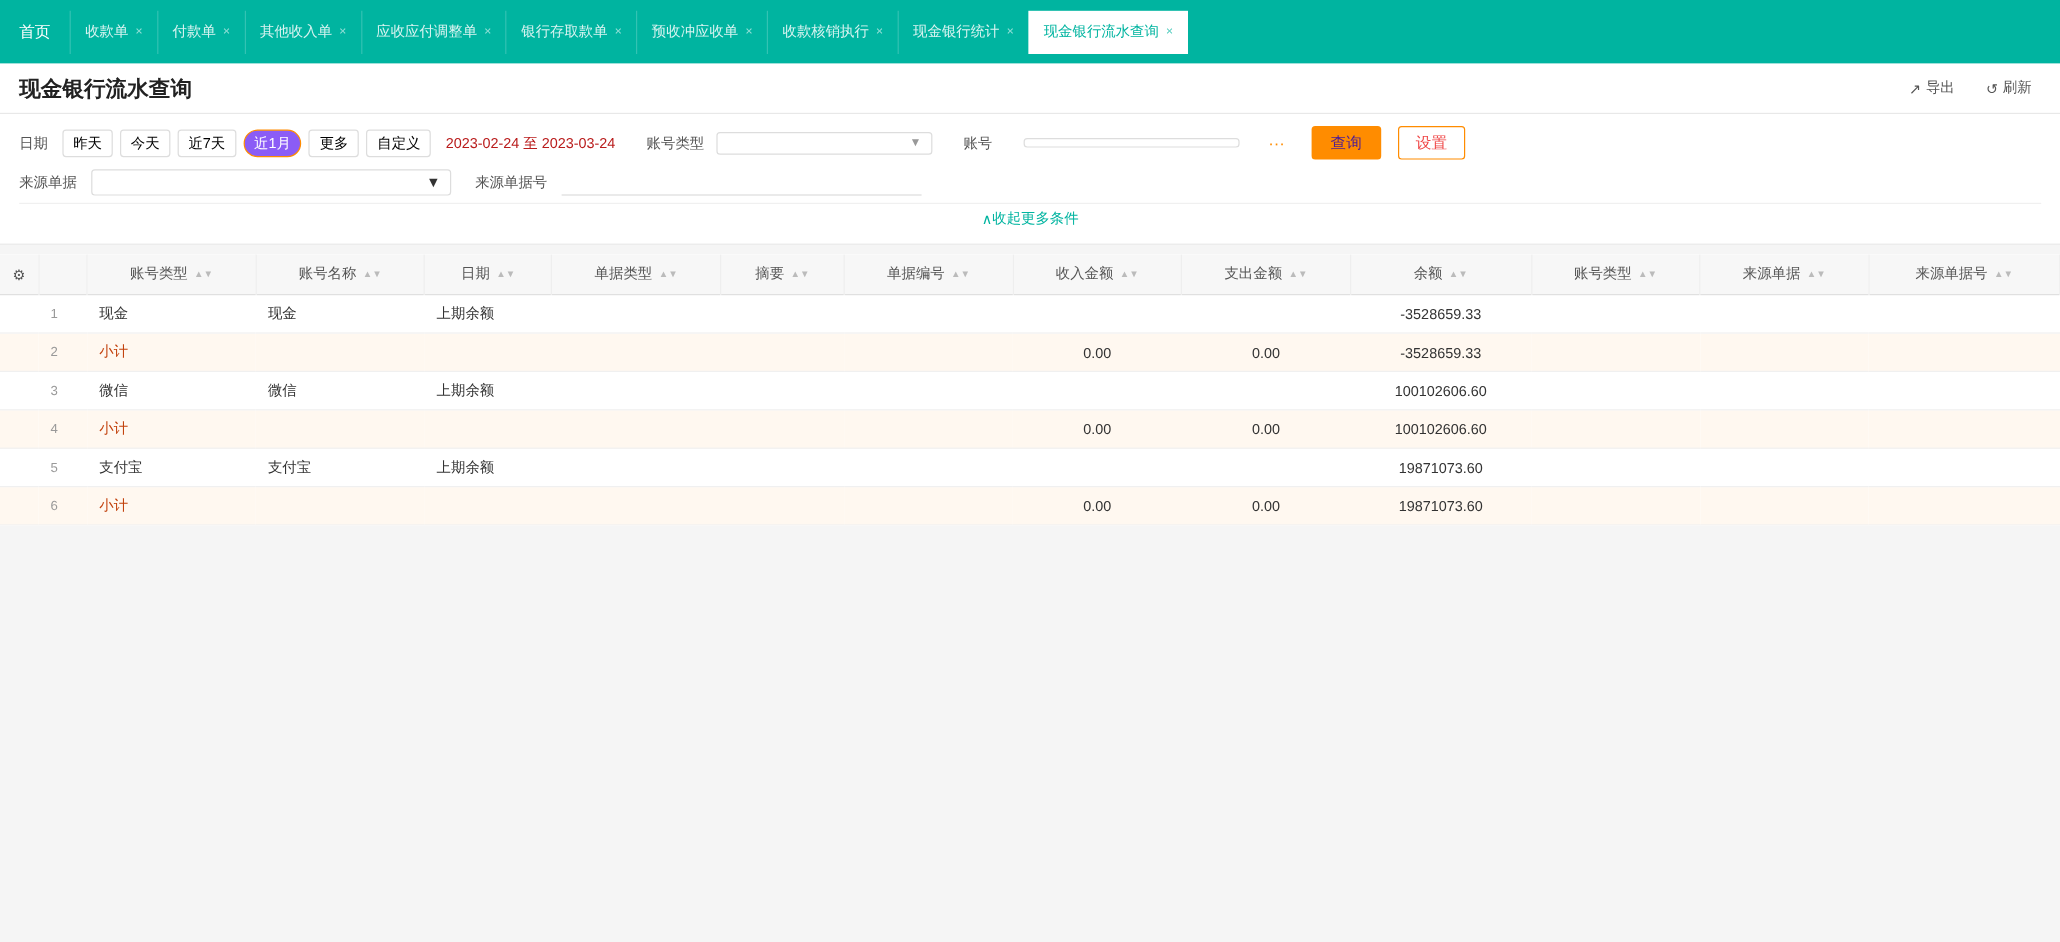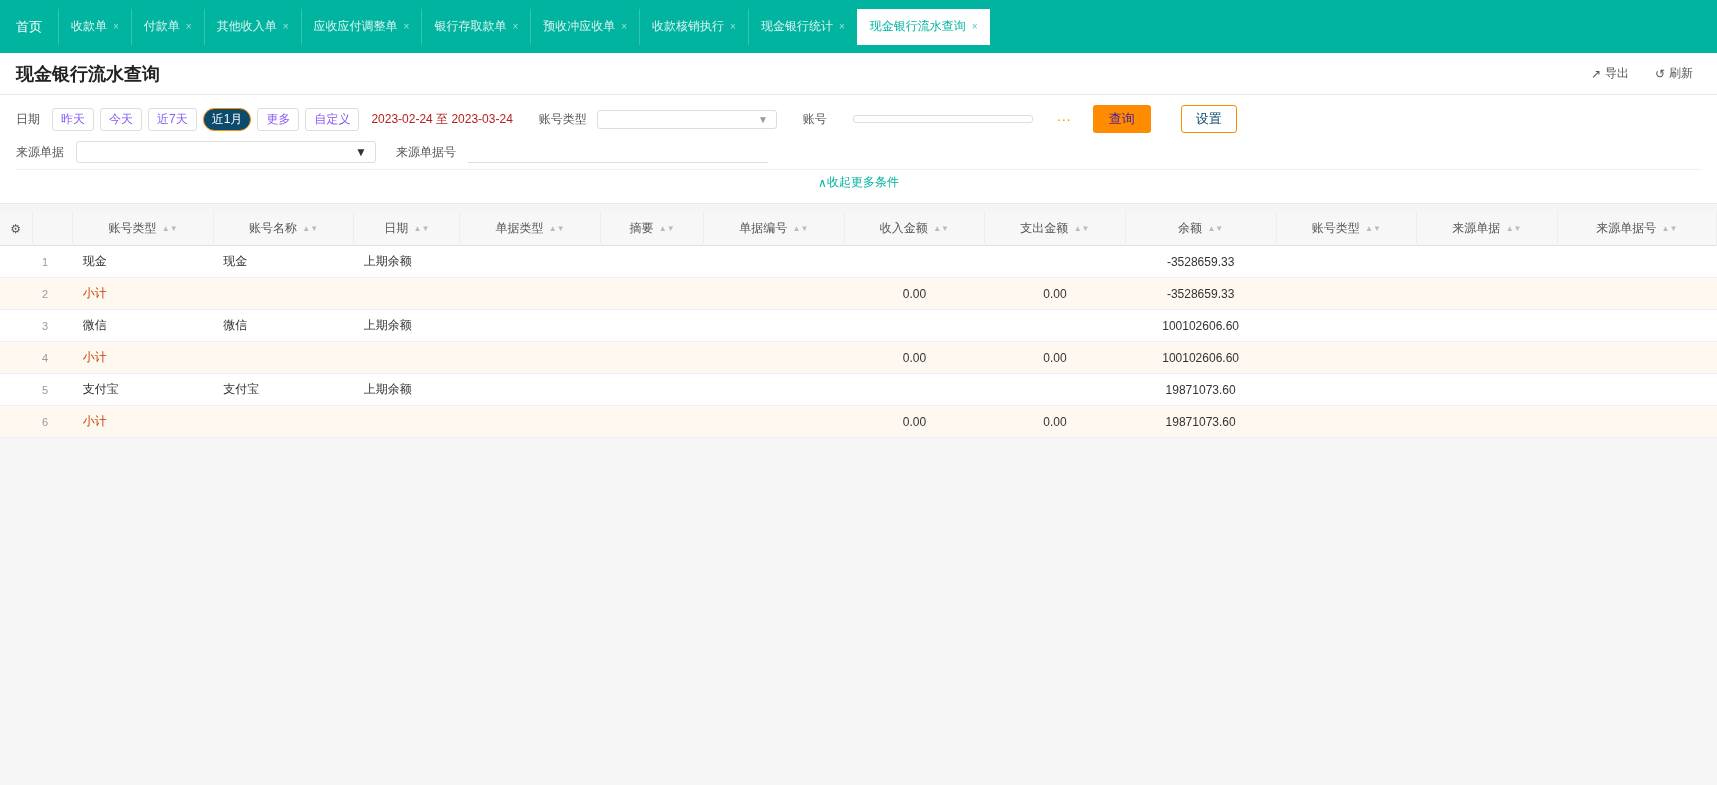"昨天" .date-btn { color: #8b5cf6 -> #000000 }
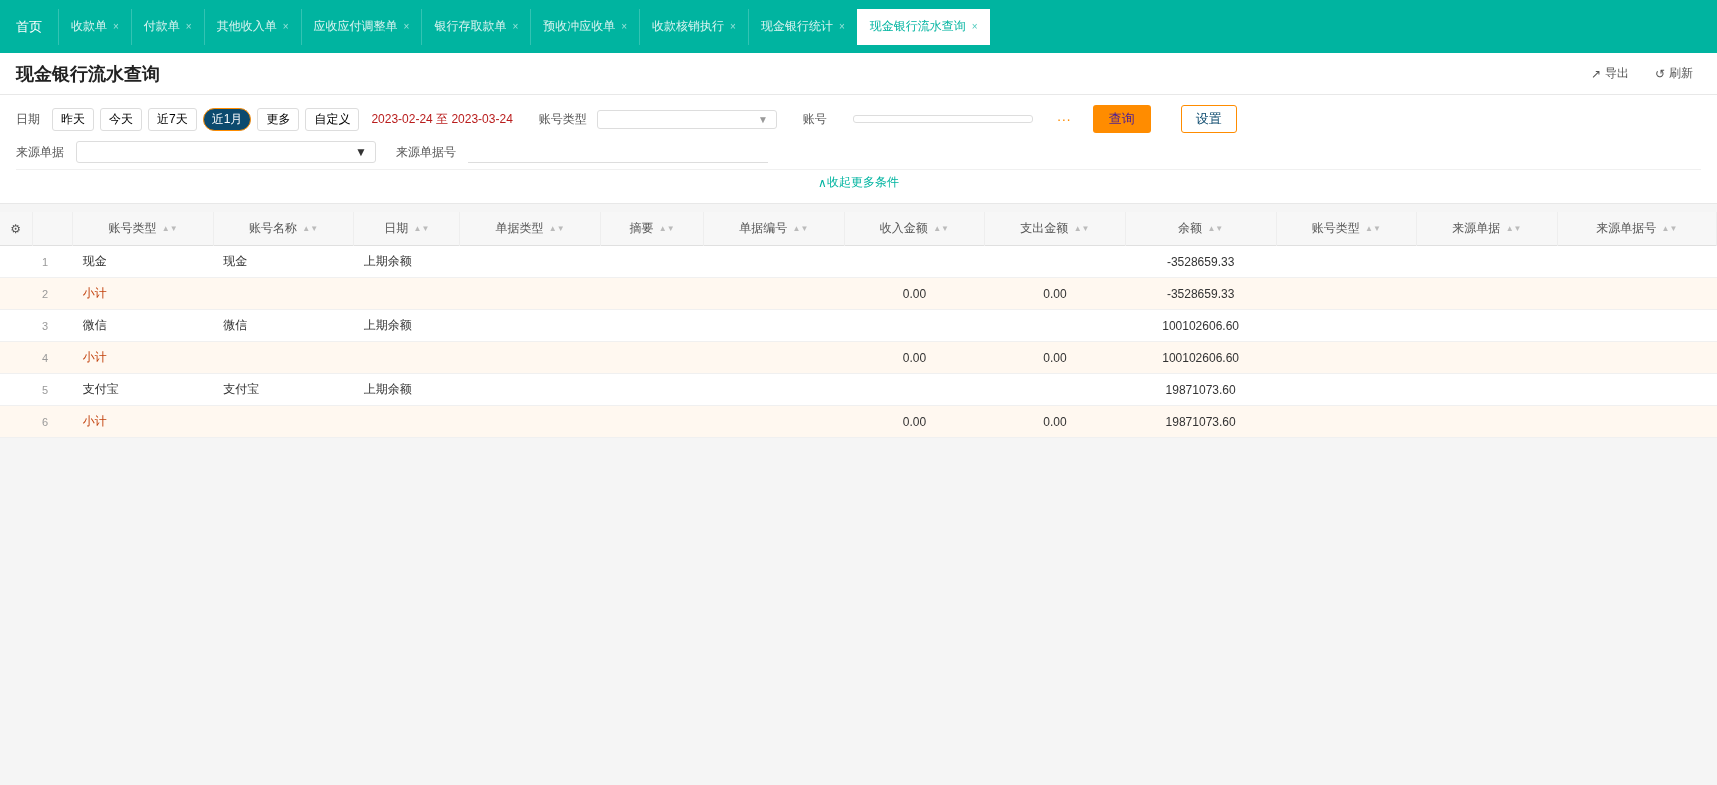"近1月" .date-btn.active { background: #0c4a6e -> #8b5cf6 }
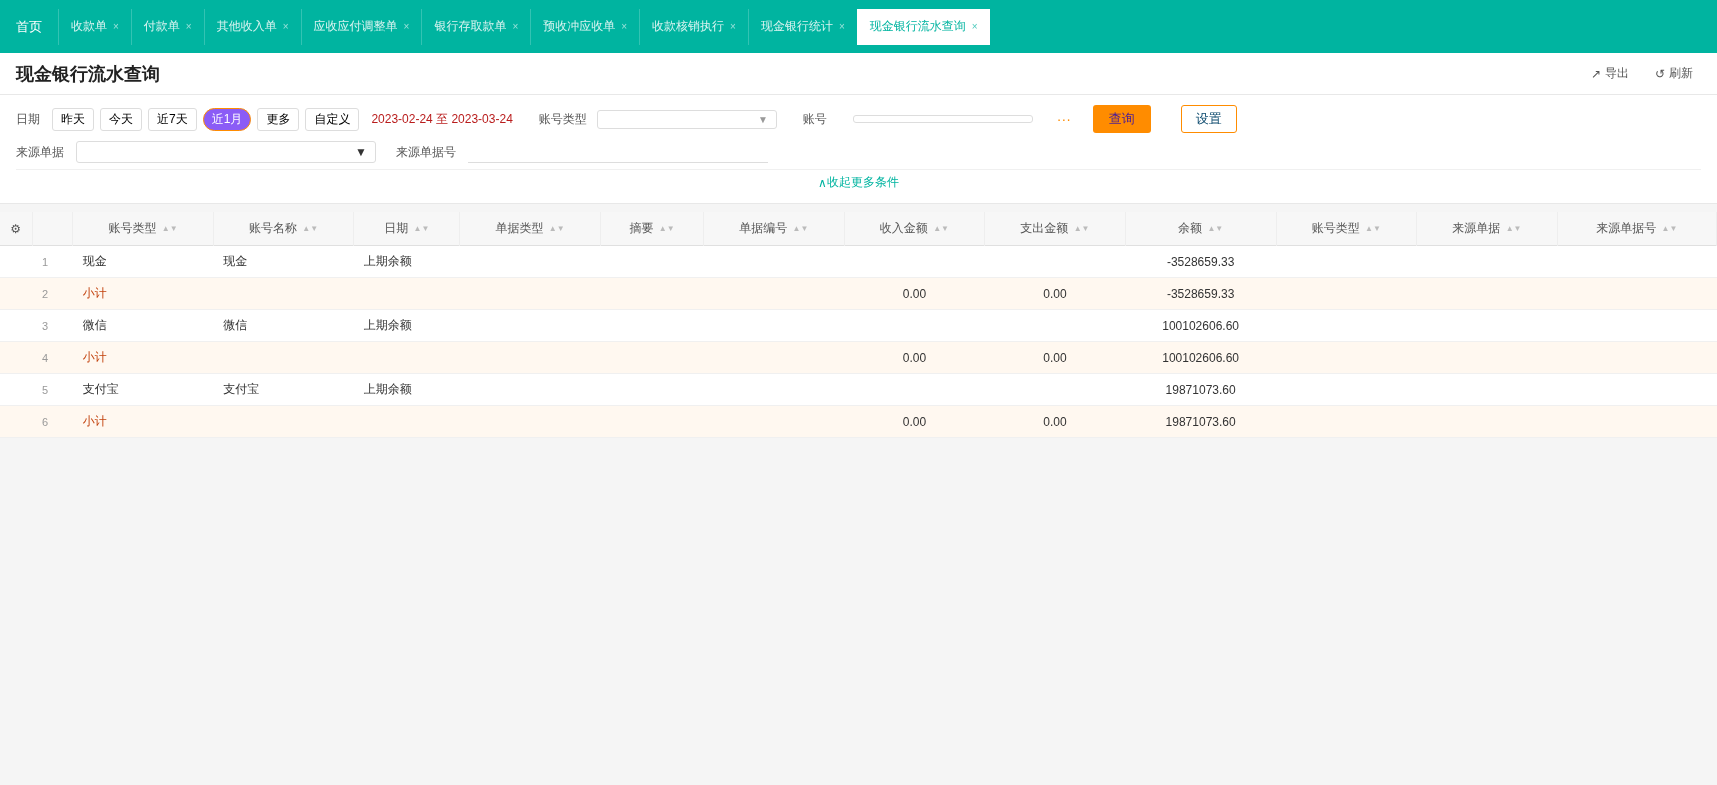"设置" .btn-settings { color: #0c4a6e -> #ef4444; margin-left: 24px -> 8px }
